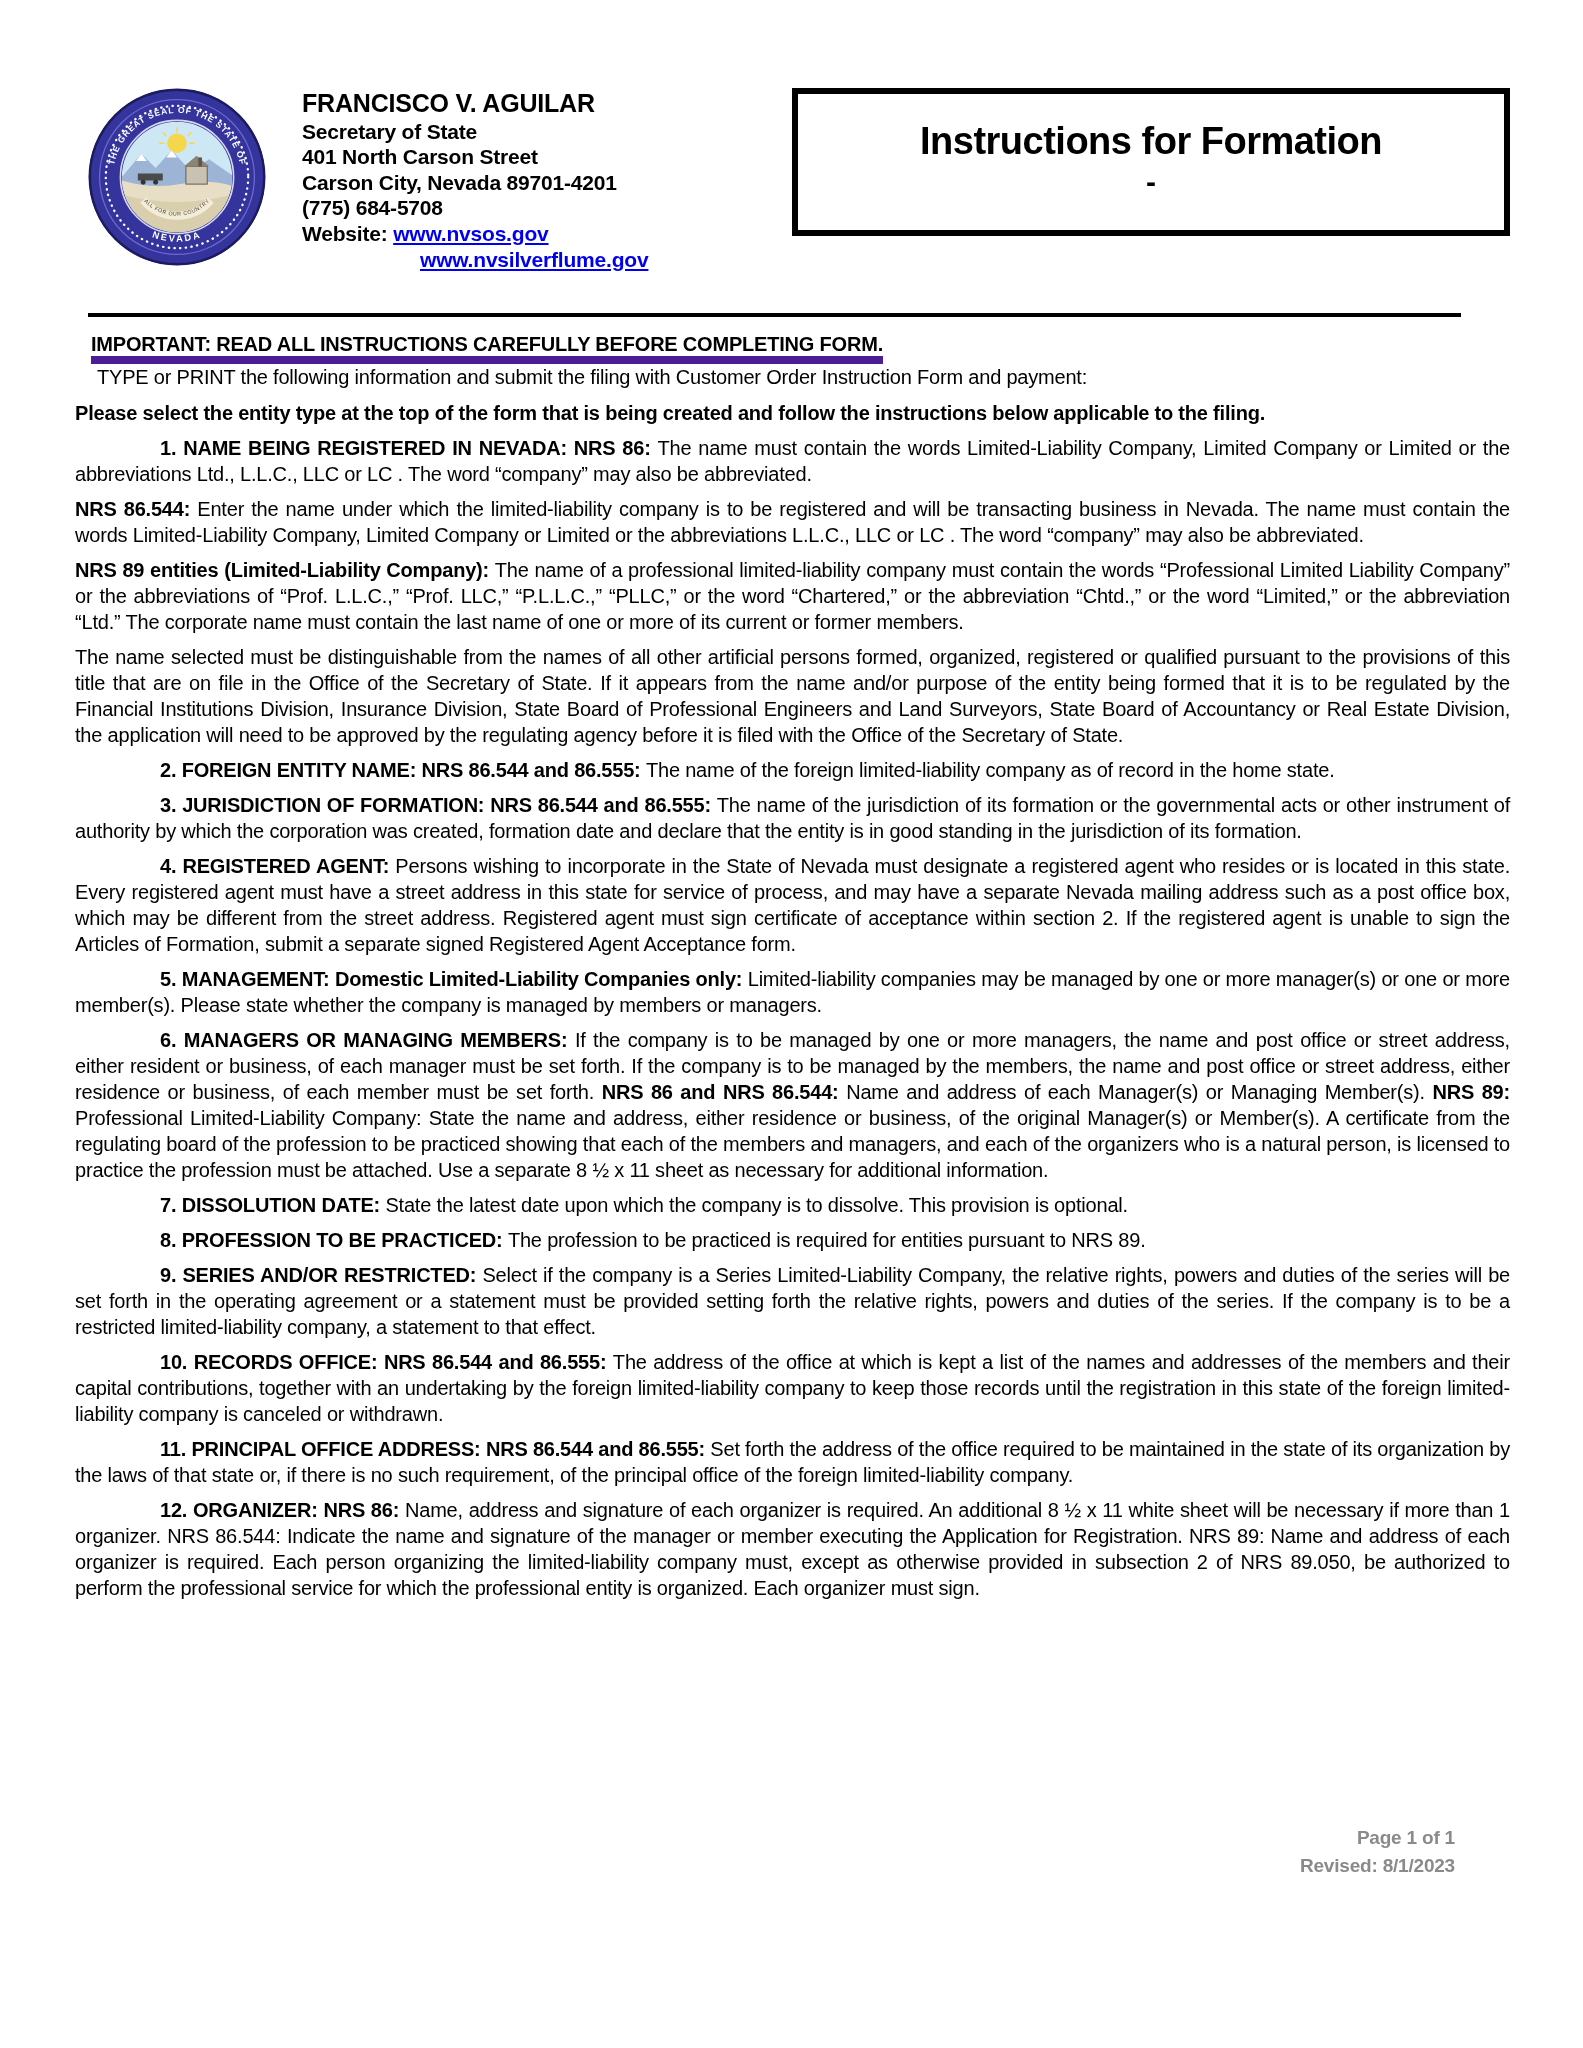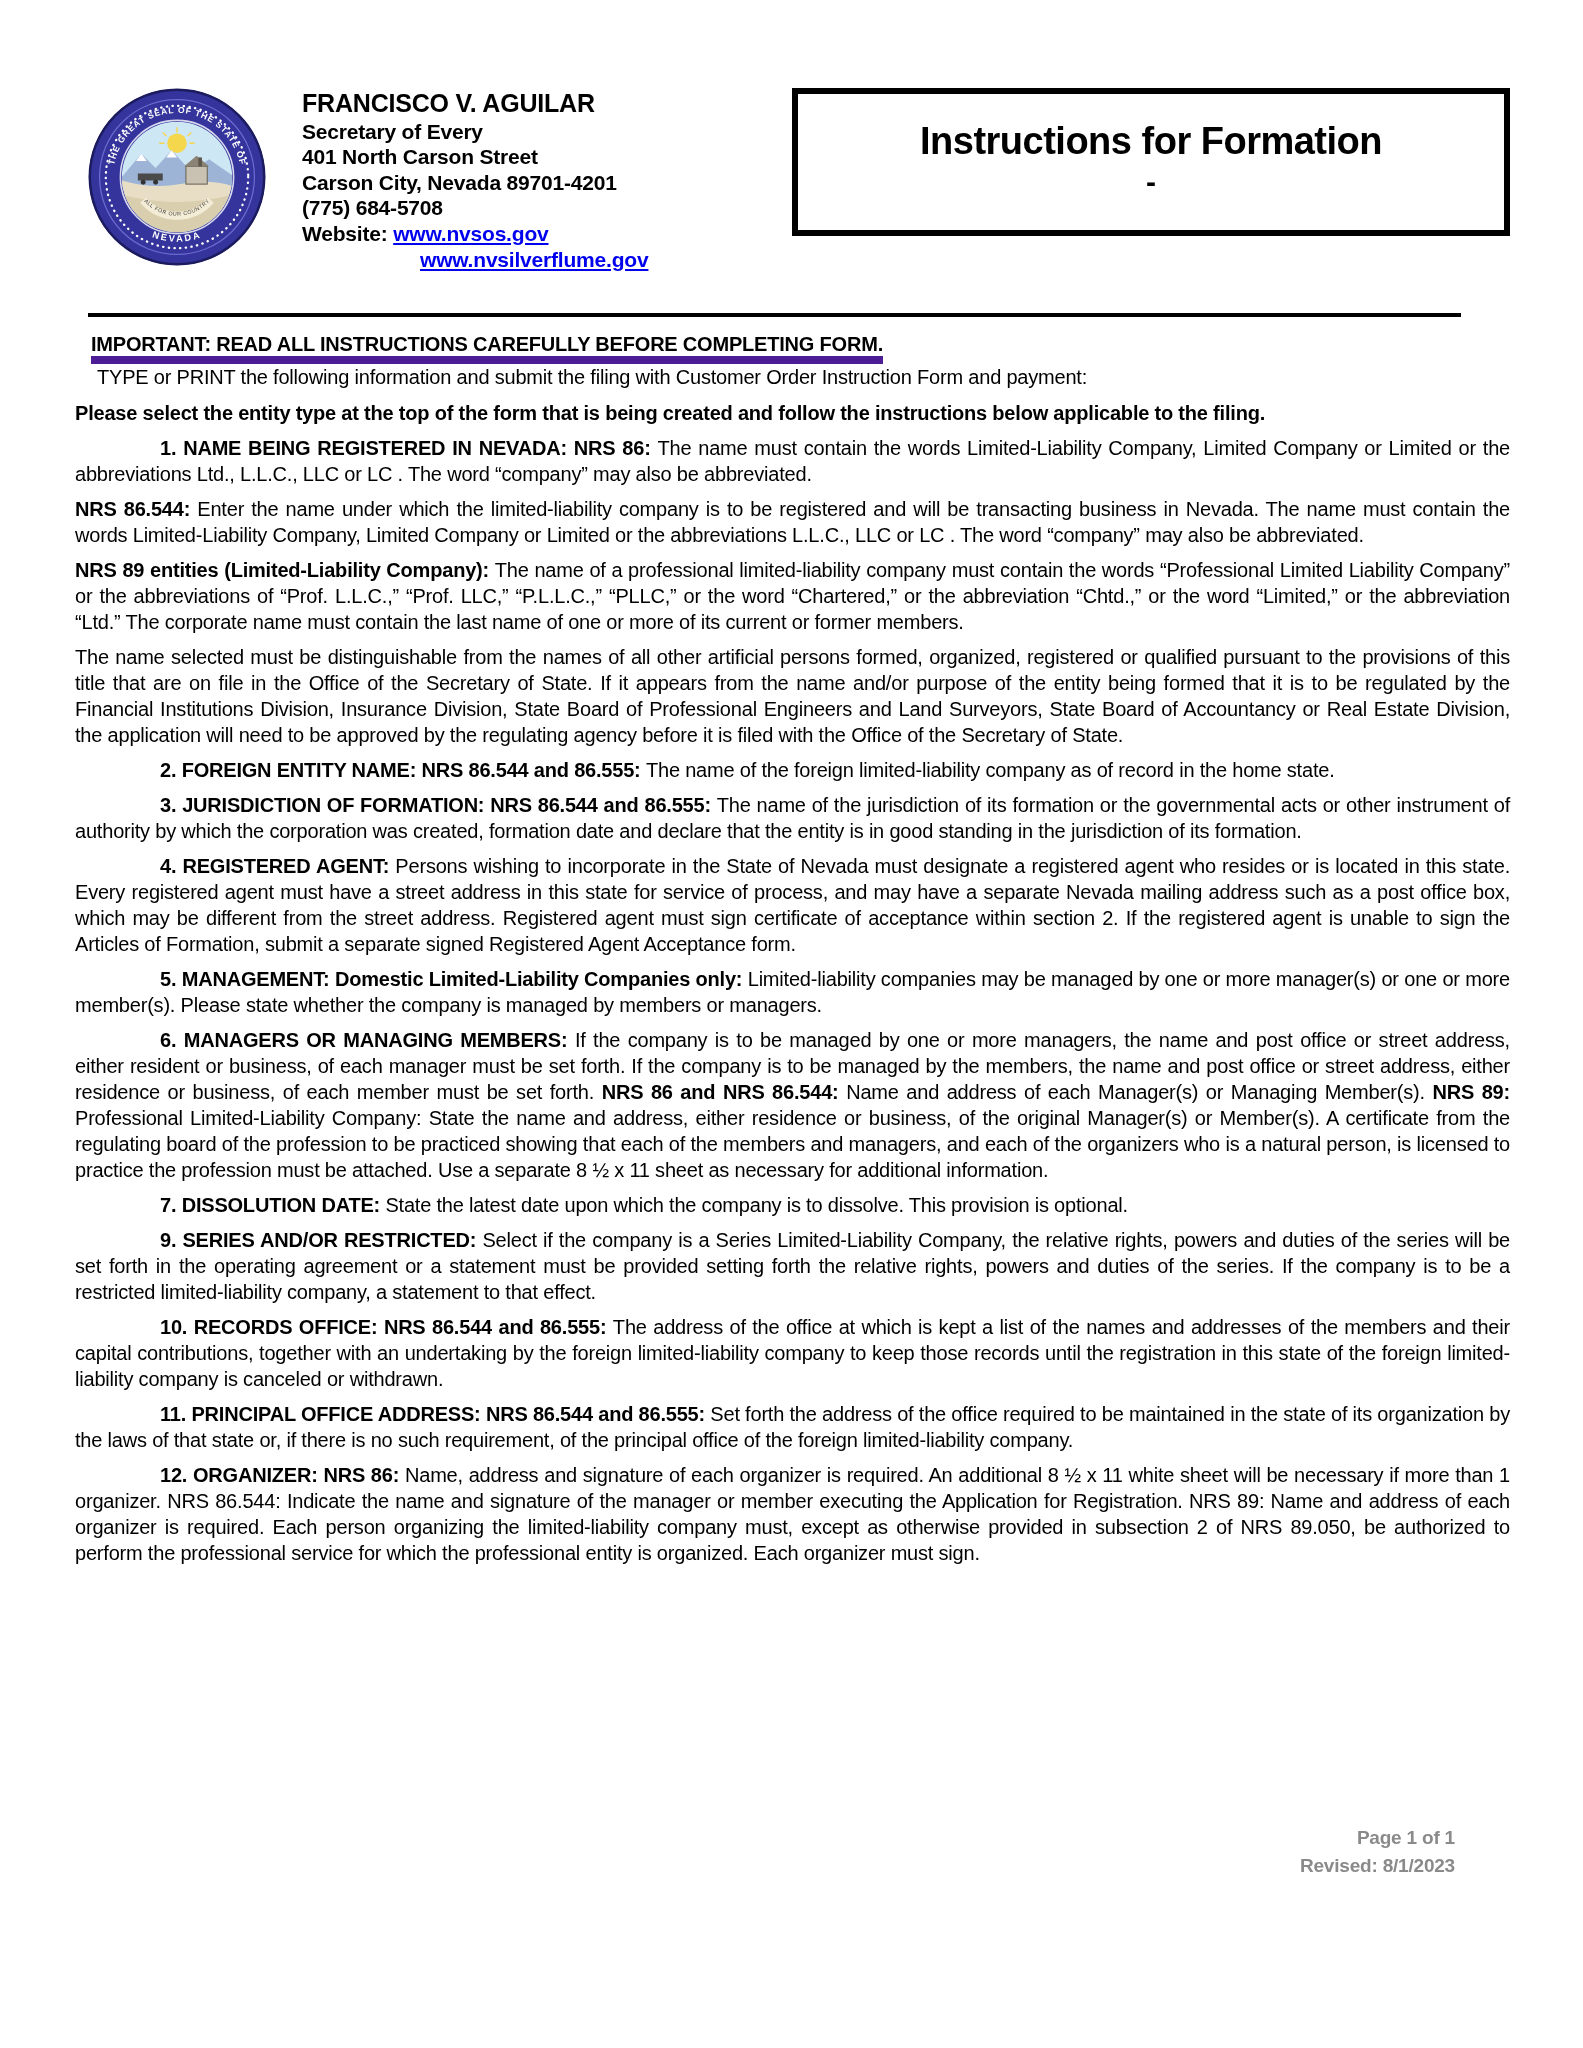"Secretary of Every" div.hdr-line { text: Every -> State }
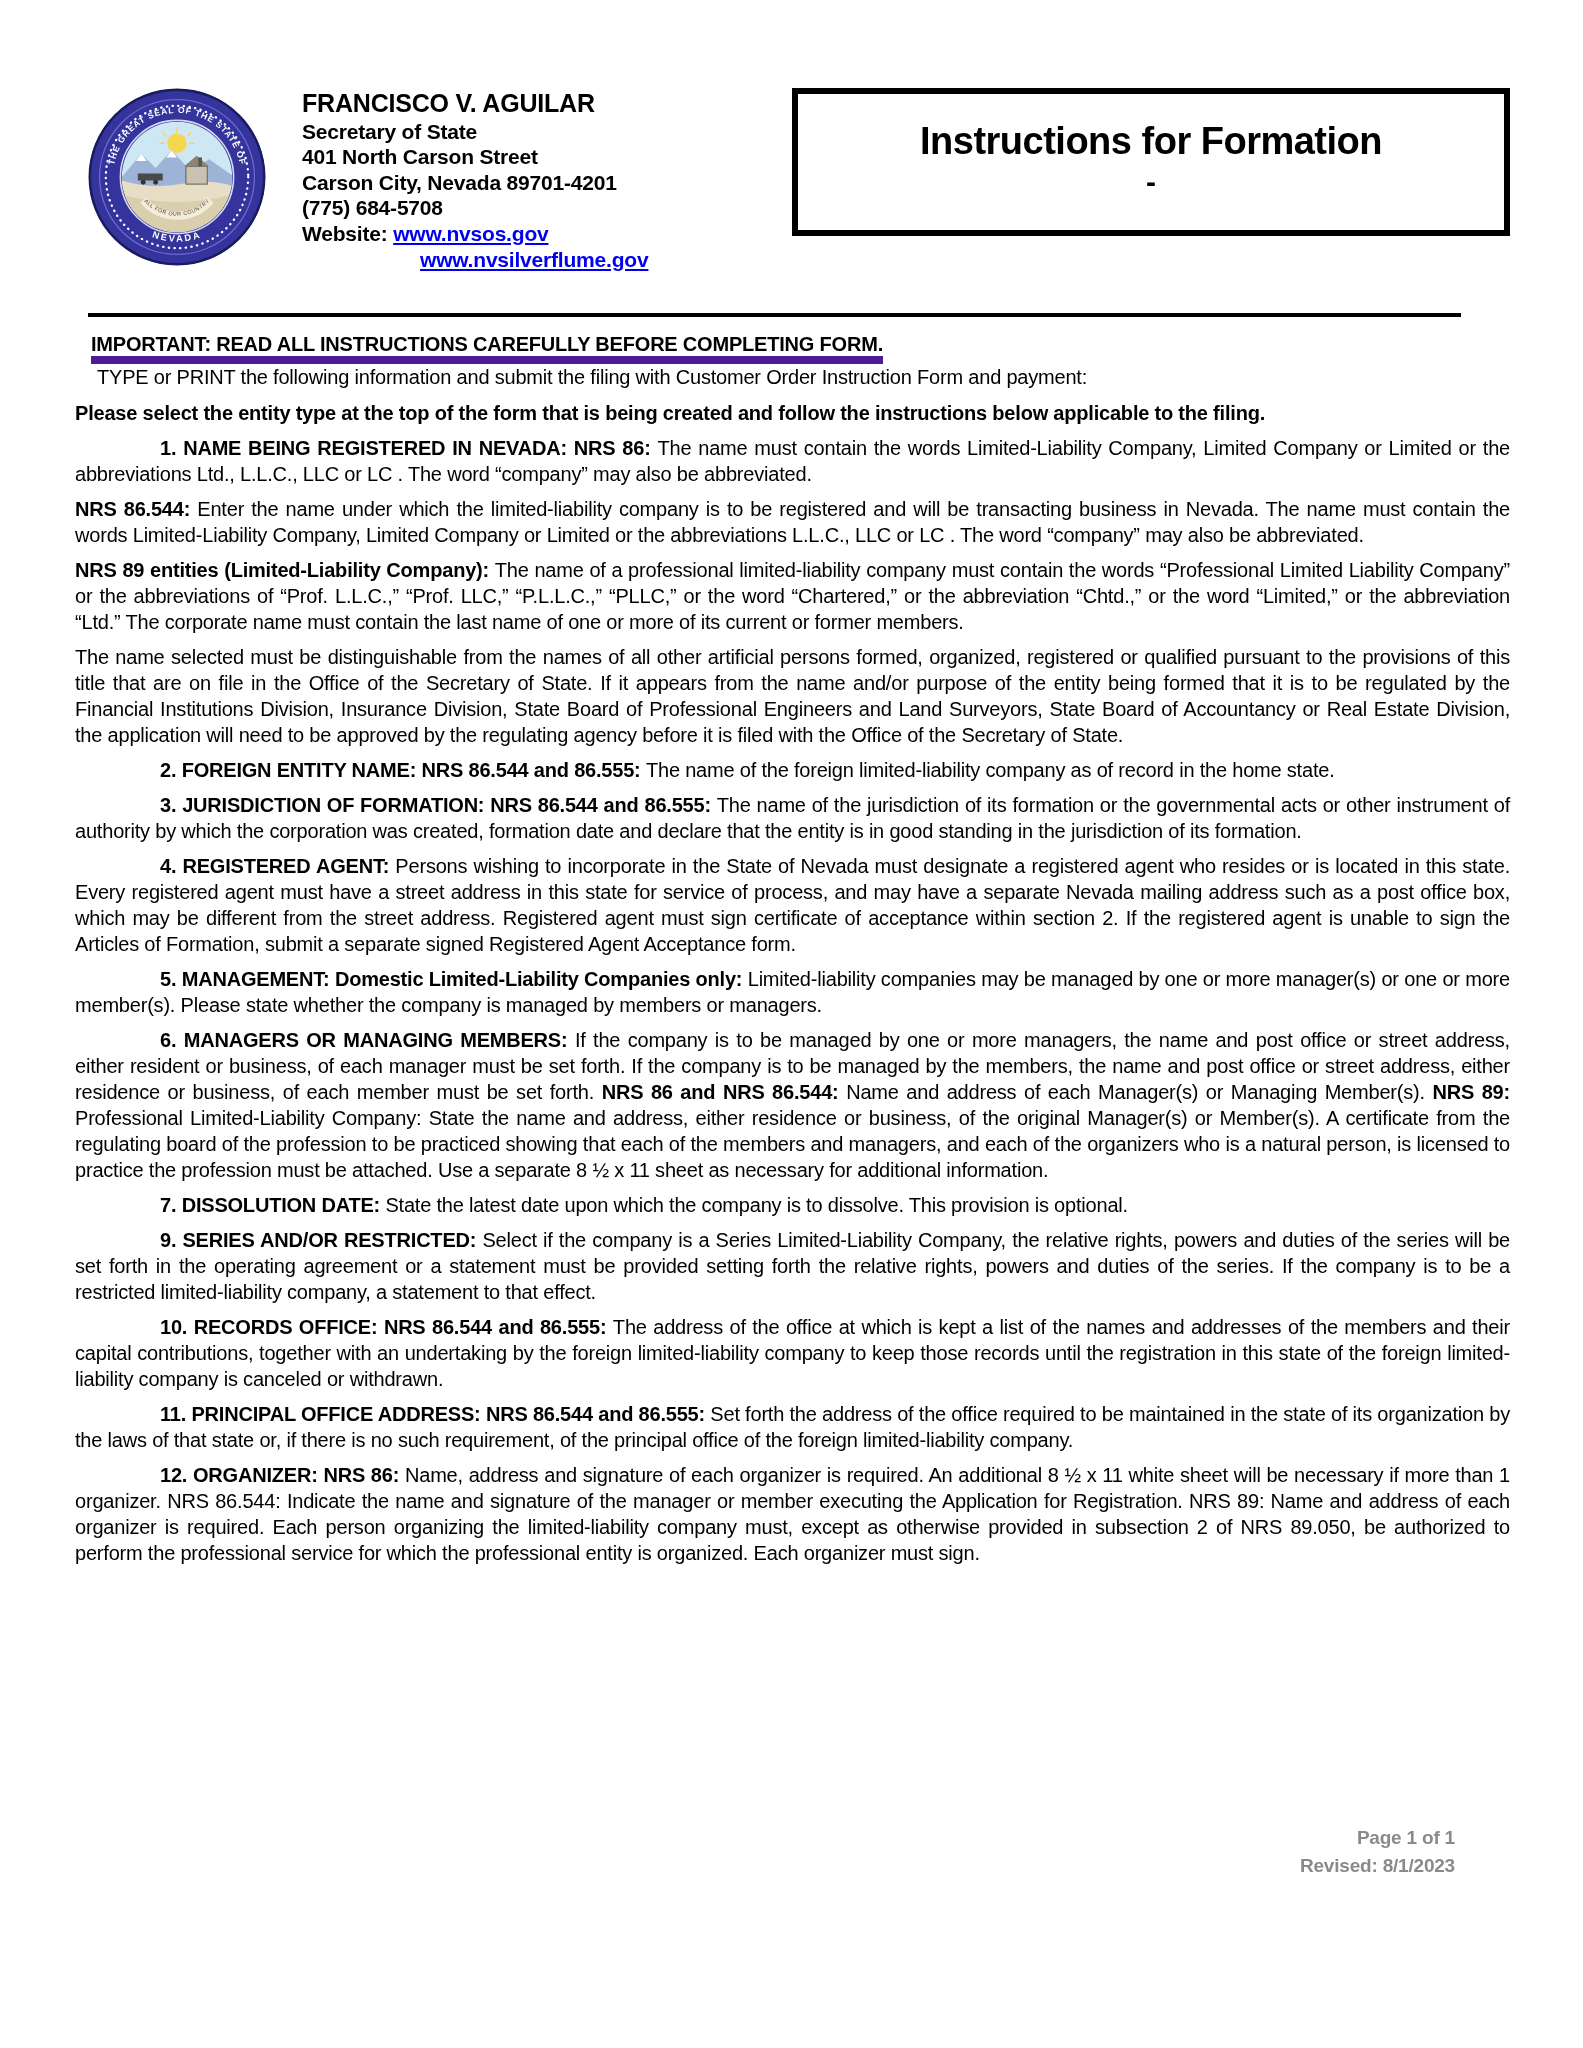"8. PROFESSION TO BE PRACTICED:" p.para { html: none -> <p><span>8. PROFESSION TO BE PRACTICED: </span><span>The profession to be practiced is required for entities pursuant to NRS 89.</span></p> }
